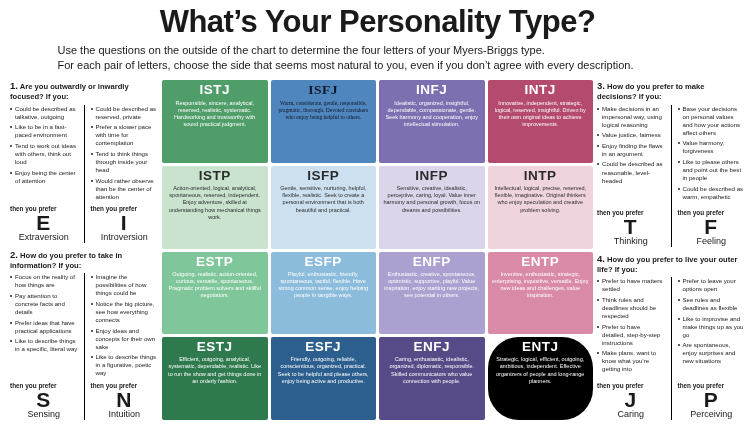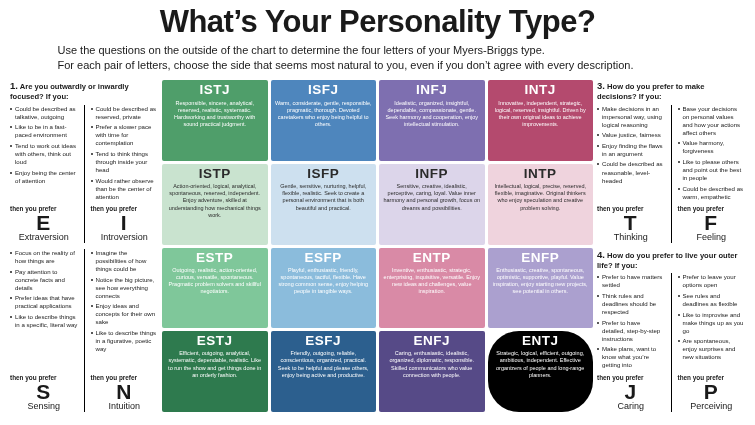"ISFJ" div.cell { color: #ffffff -> #0f172a; font-family: none -> Liberation Serif, serif }
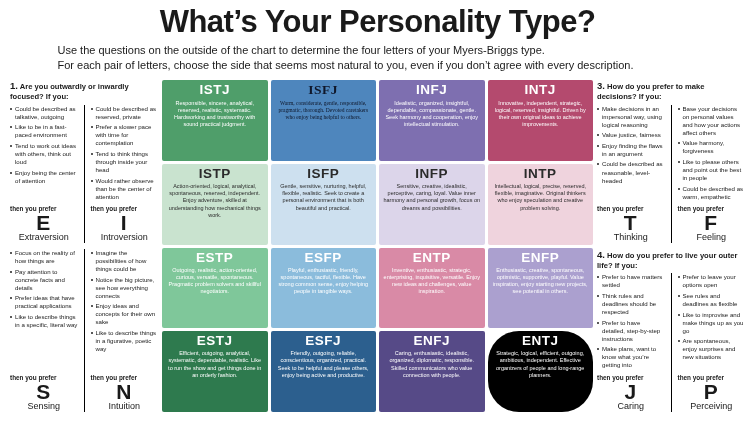"2. How do you prefer" div.qhead { html: none -> <div> <span>2.</span> <span>How do you prefer to take in information? If you:</span> </div> }
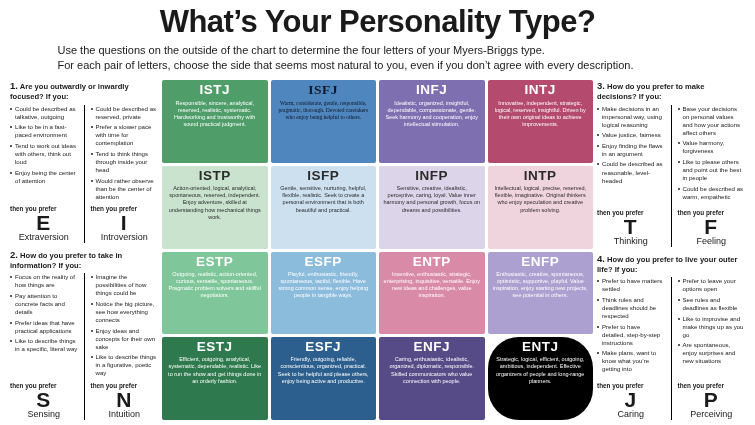"ENTP" div.cell { order: before "ENFP" -> after "ENFP" }
